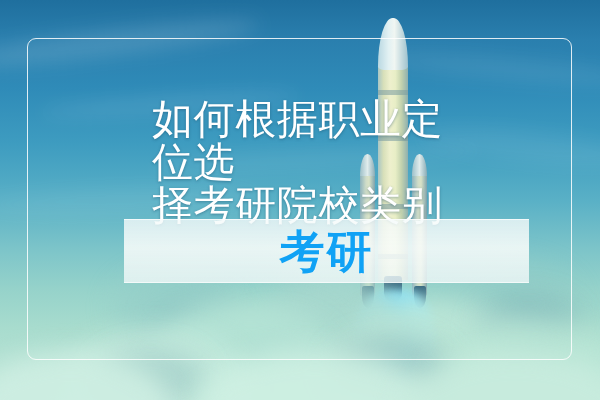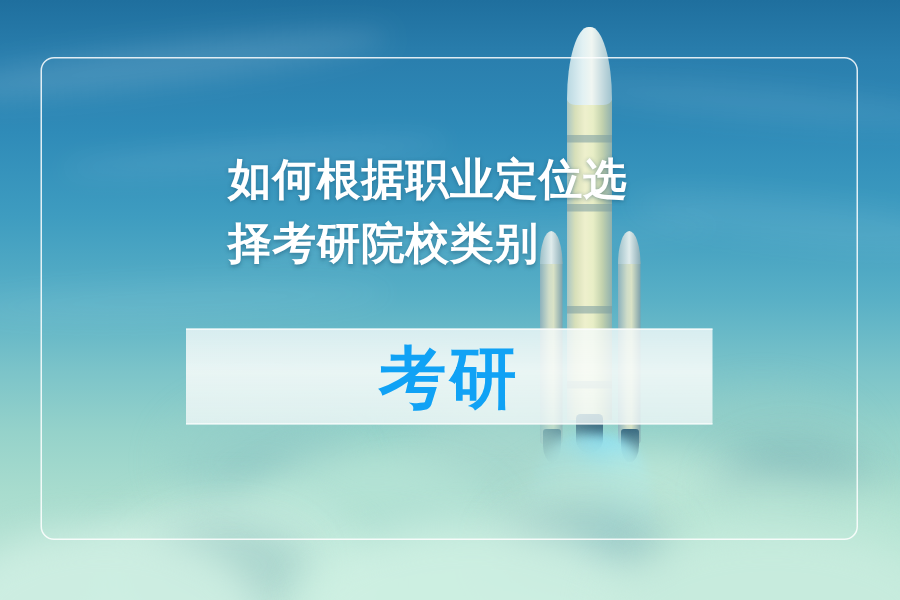"如何根据职业定位选" .title { font-size: 29px -> 41px; font-weight: bold -> normal }
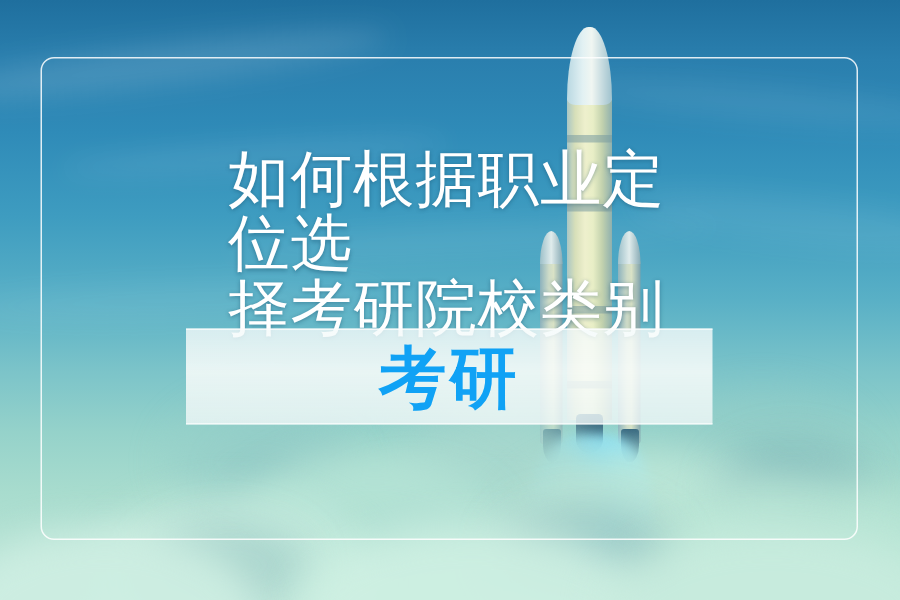"考研" .keyword-bar { width: 351px -> 405px }
